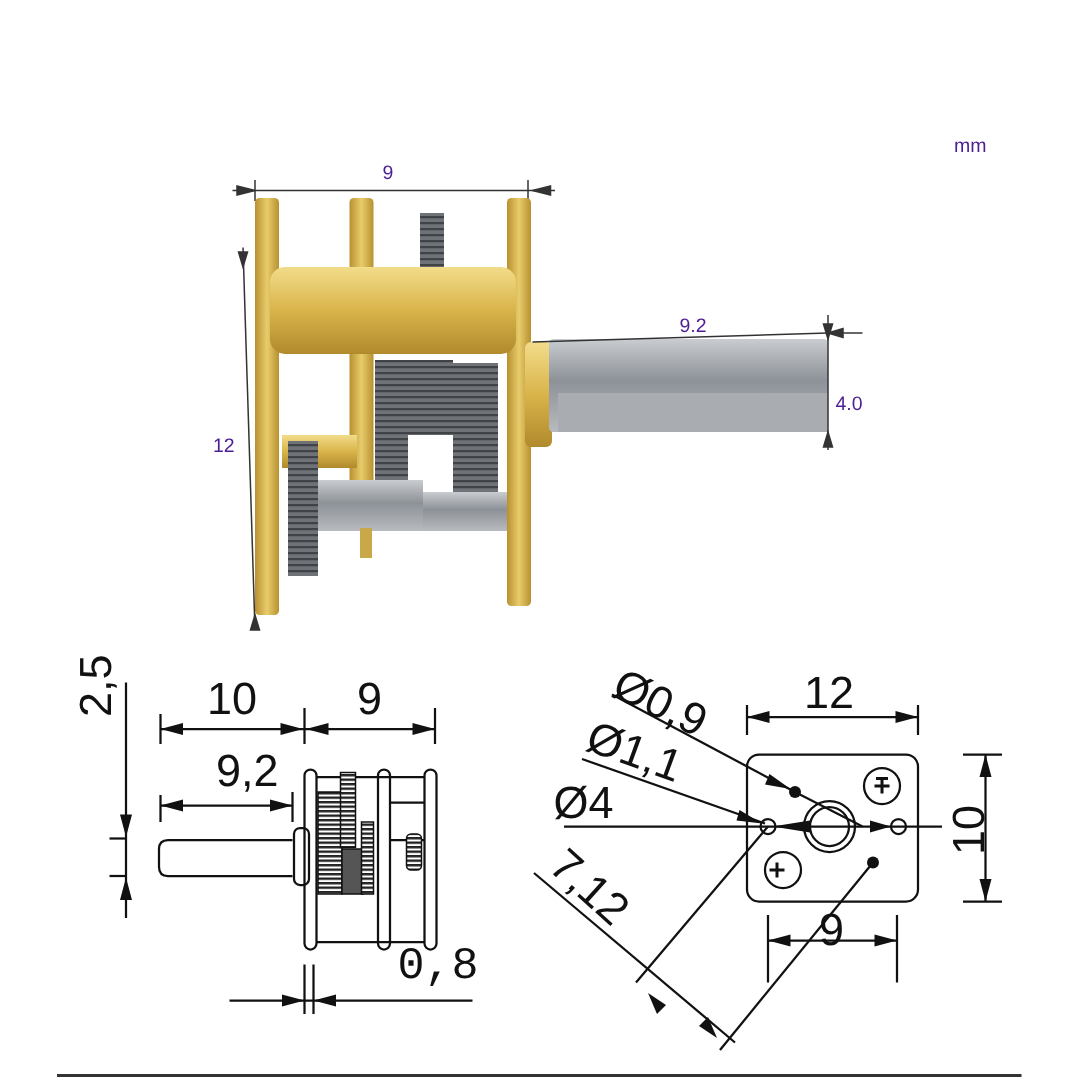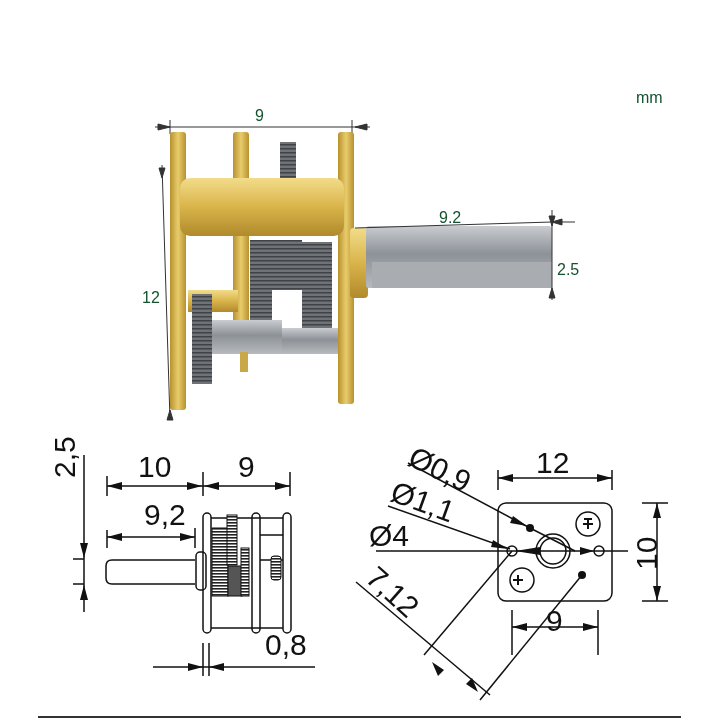"mm" .small { color: #14532d -> #4c1d95; font-size: 16px -> 13px }
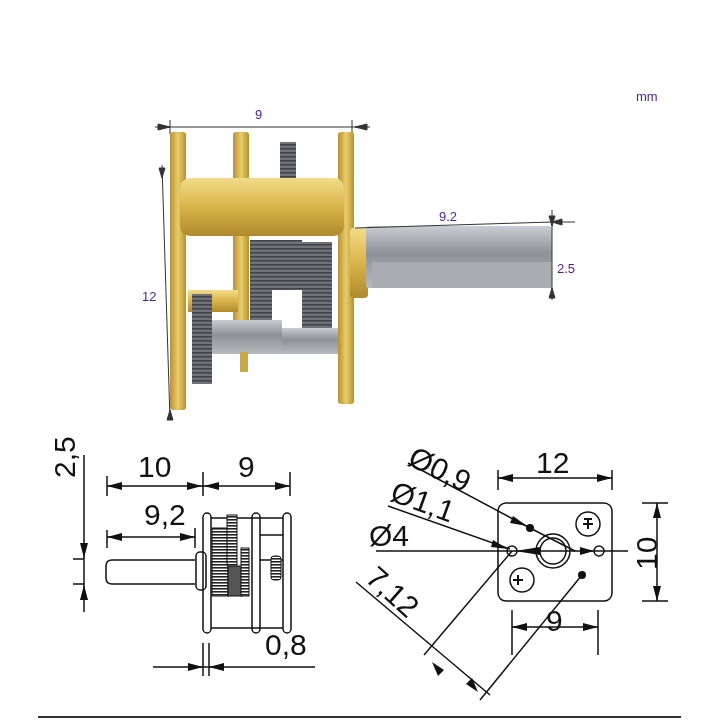"9.2" div.lbl { left: 439px -> 453px }
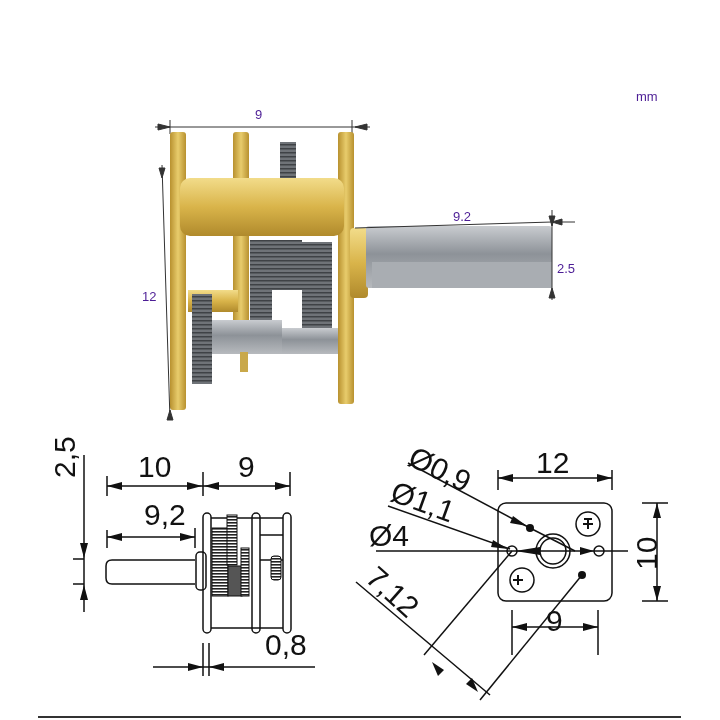"2.5" div.lbl { text: 2.5 -> 4.0 }
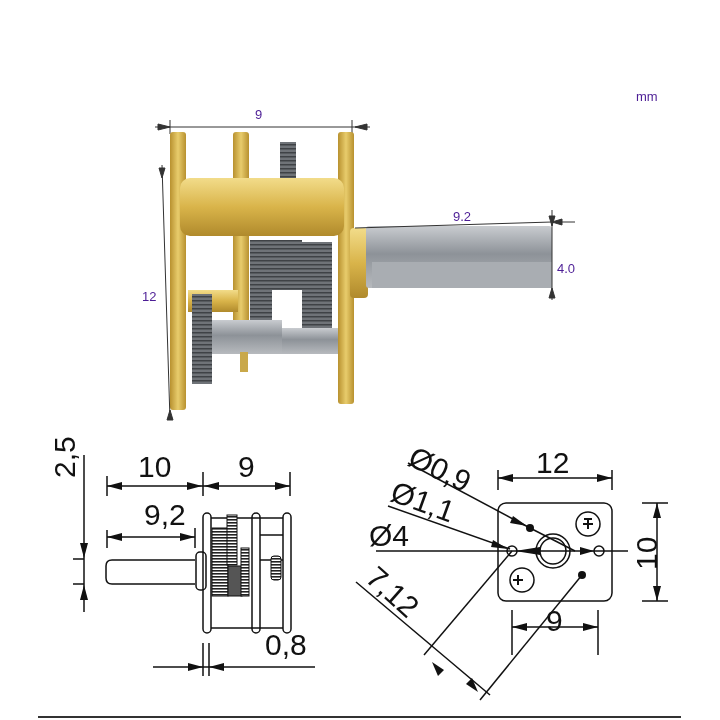"0,8" div.lbl { font-family: none -> Liberation Mono, monospace }
